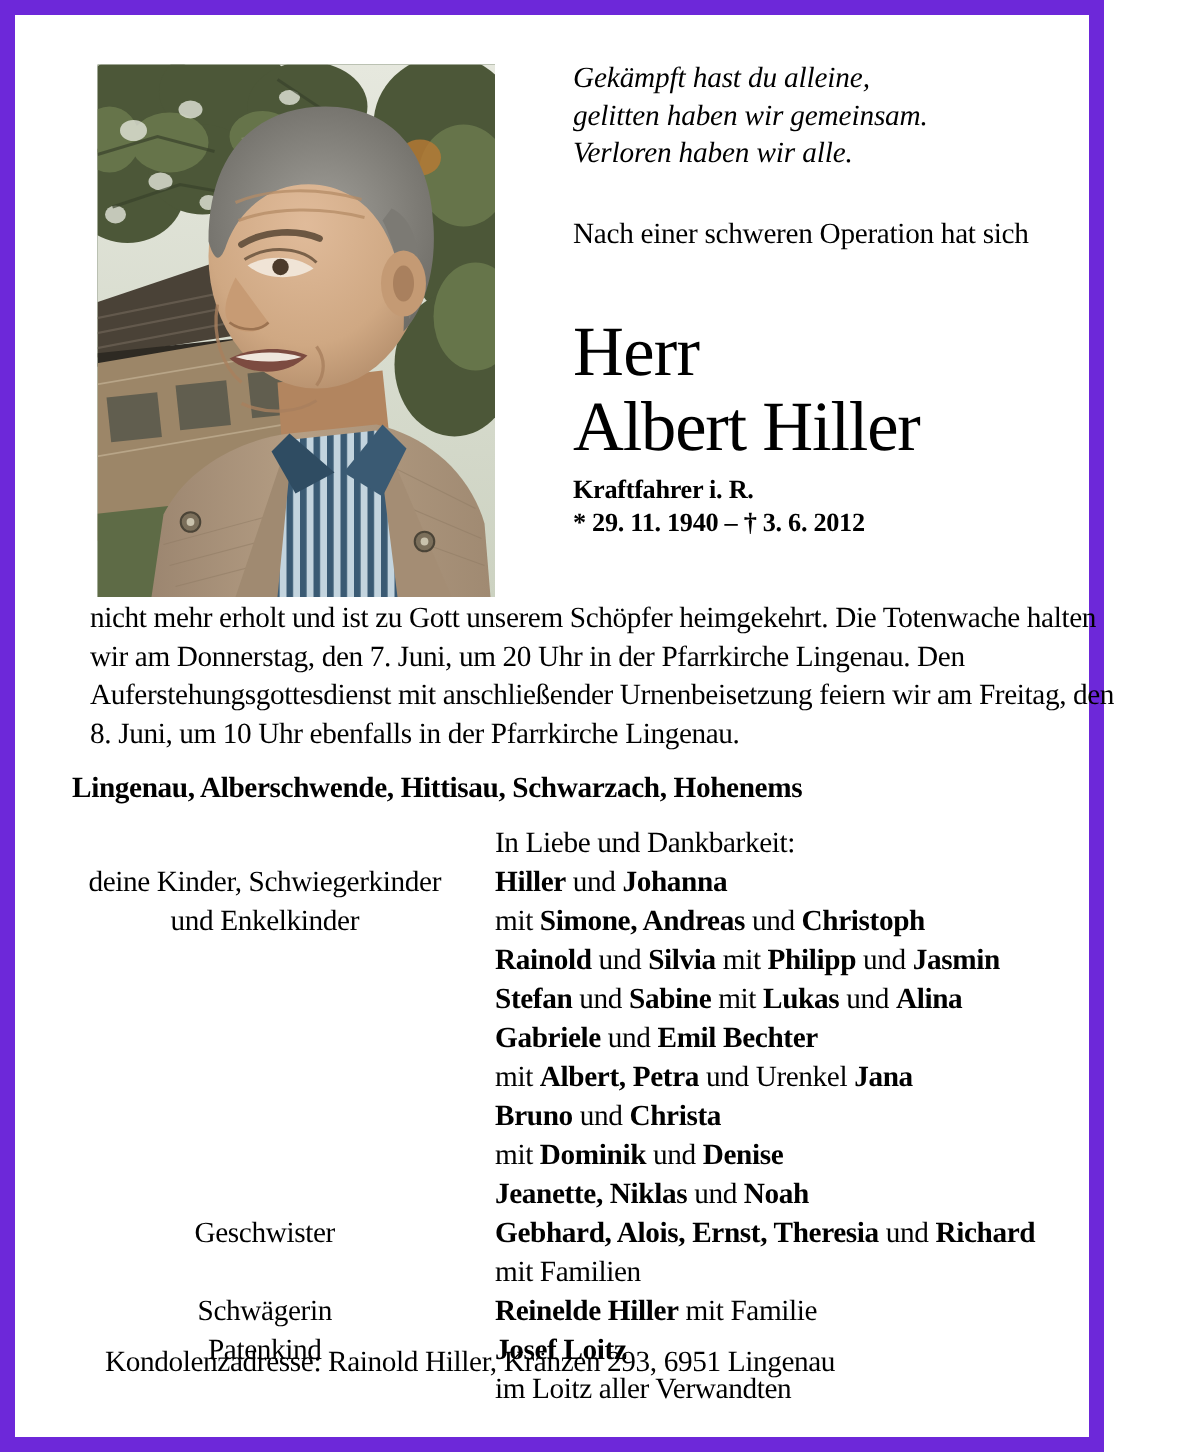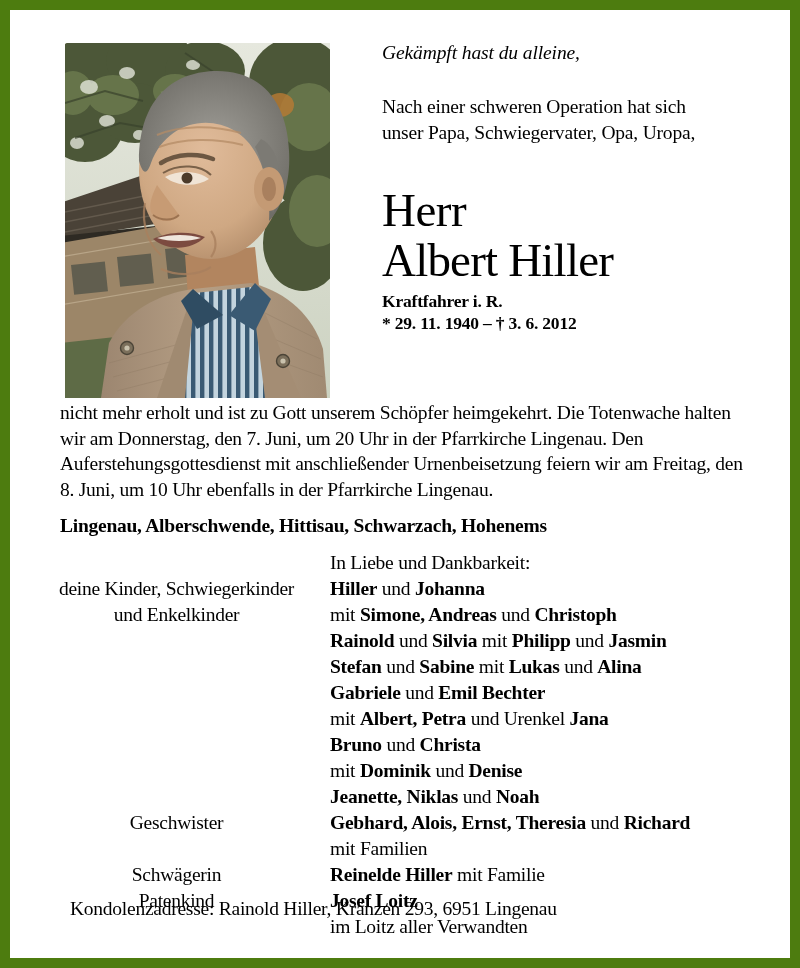"Gekämpft hast du alleine," .obituary-frame { background: #4d7c0f -> #6d28d9; width: 800px -> 736px }
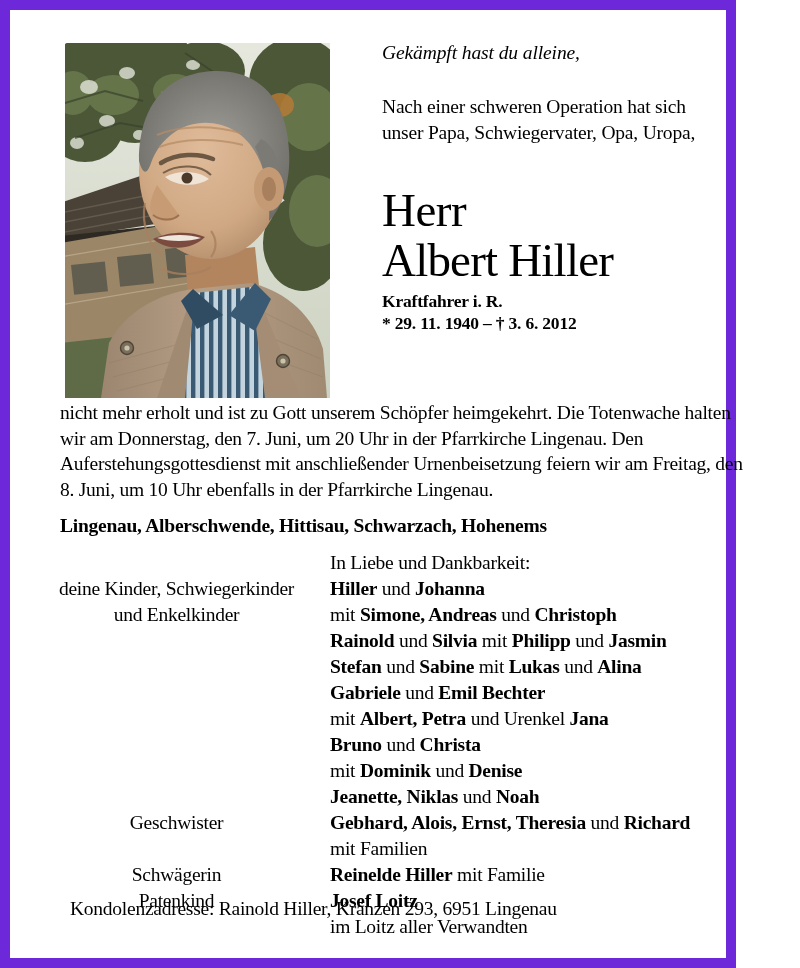"gelitten haben wir gemeinsam." div { html: none -> <div>gelitten haben wir gemeinsam.</div> }
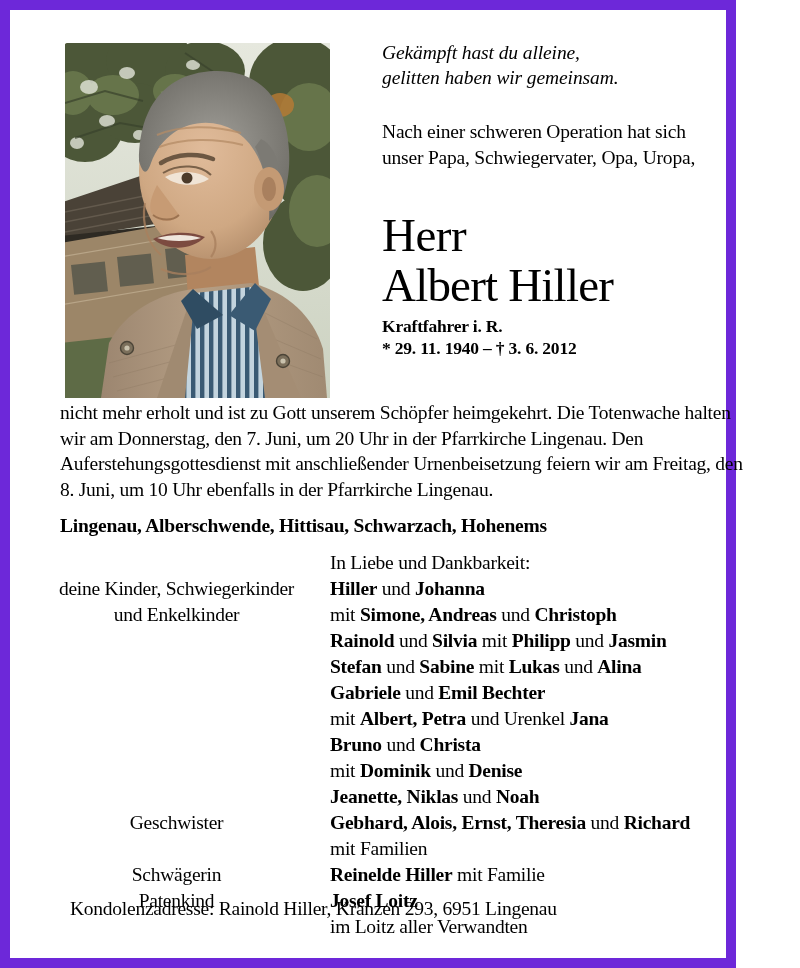"Verloren haben wir alle." div { html: none -> <div>Verloren haben wir alle.</div> }
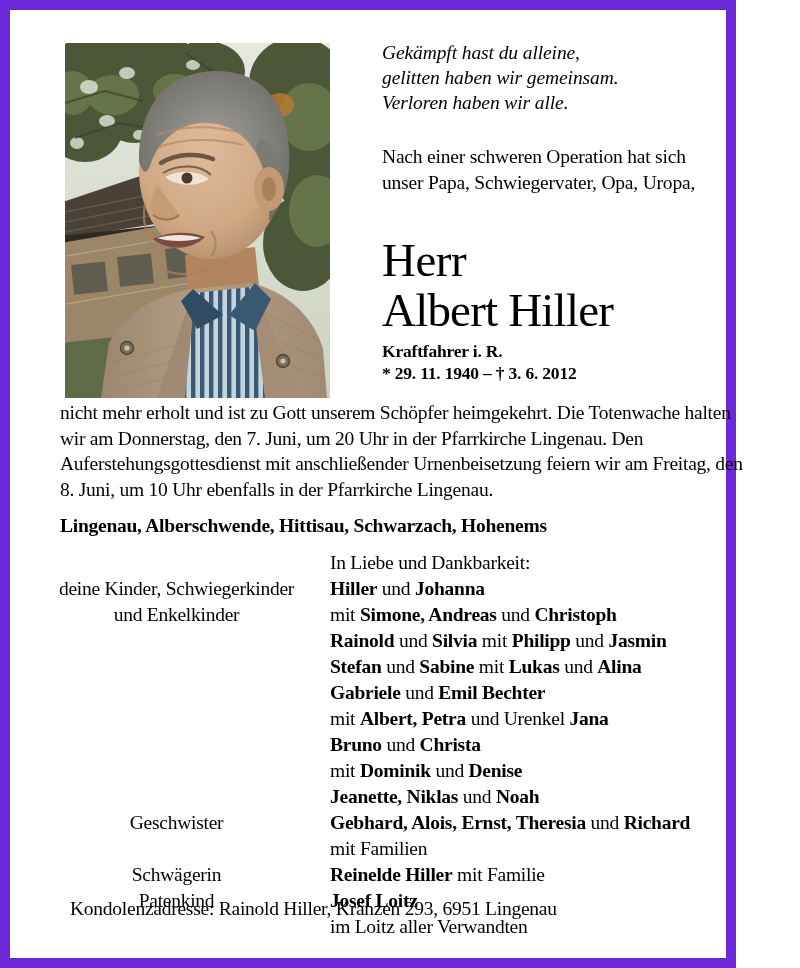"unser Papa, Schwiegervater, Opa, Uropa," div { html: <div>unser Papa, Schwiegervater, Opa, Uropa,</div> -> none }
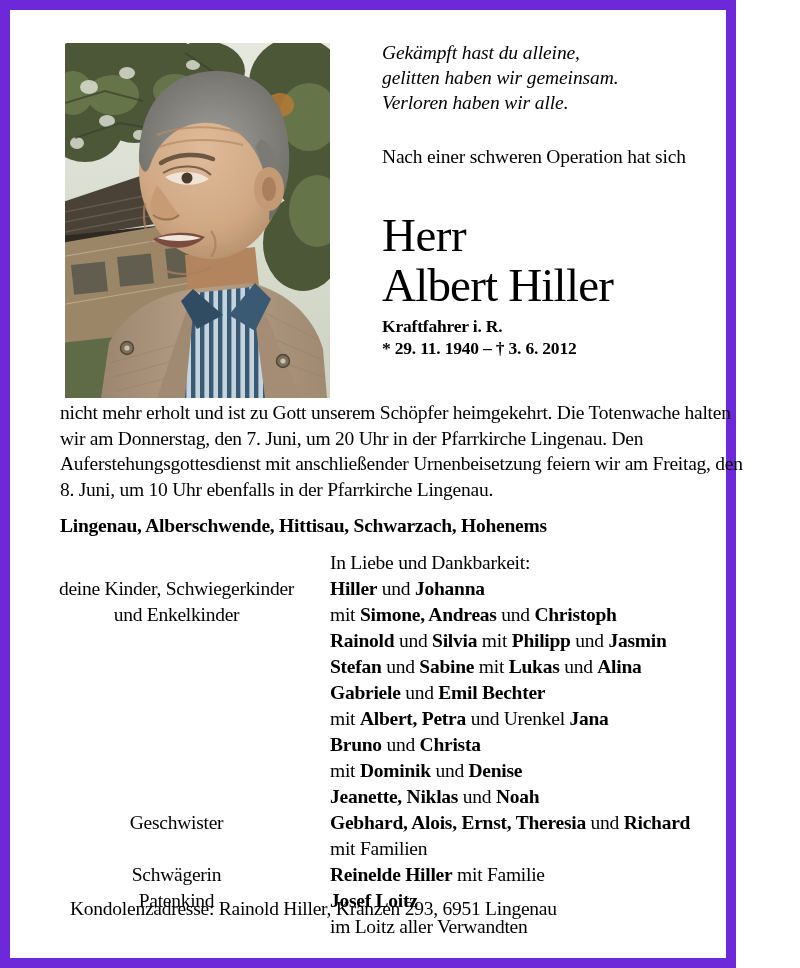"Lingenau, Alberschwende, Hittisau," .places { left: 50px -> 38px }
